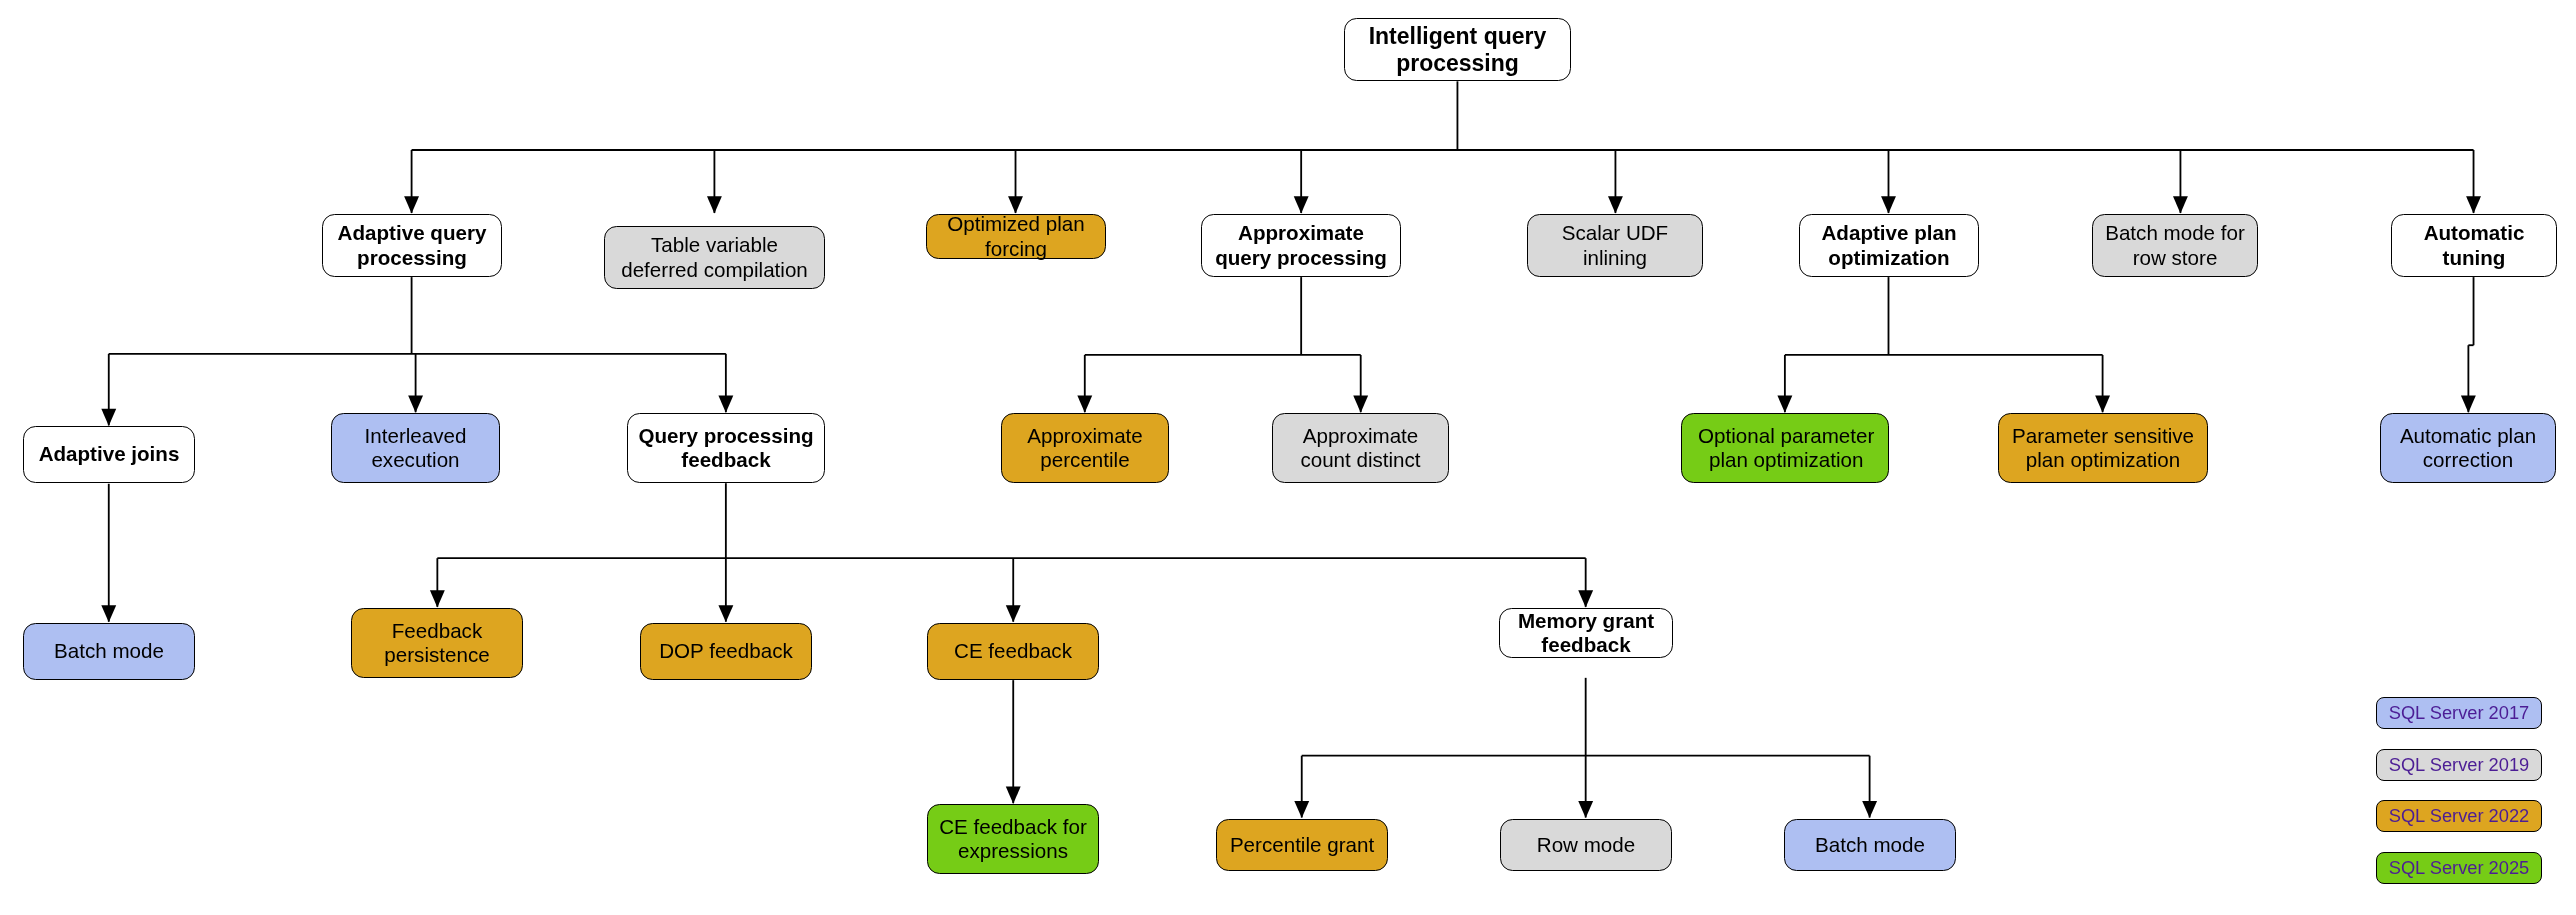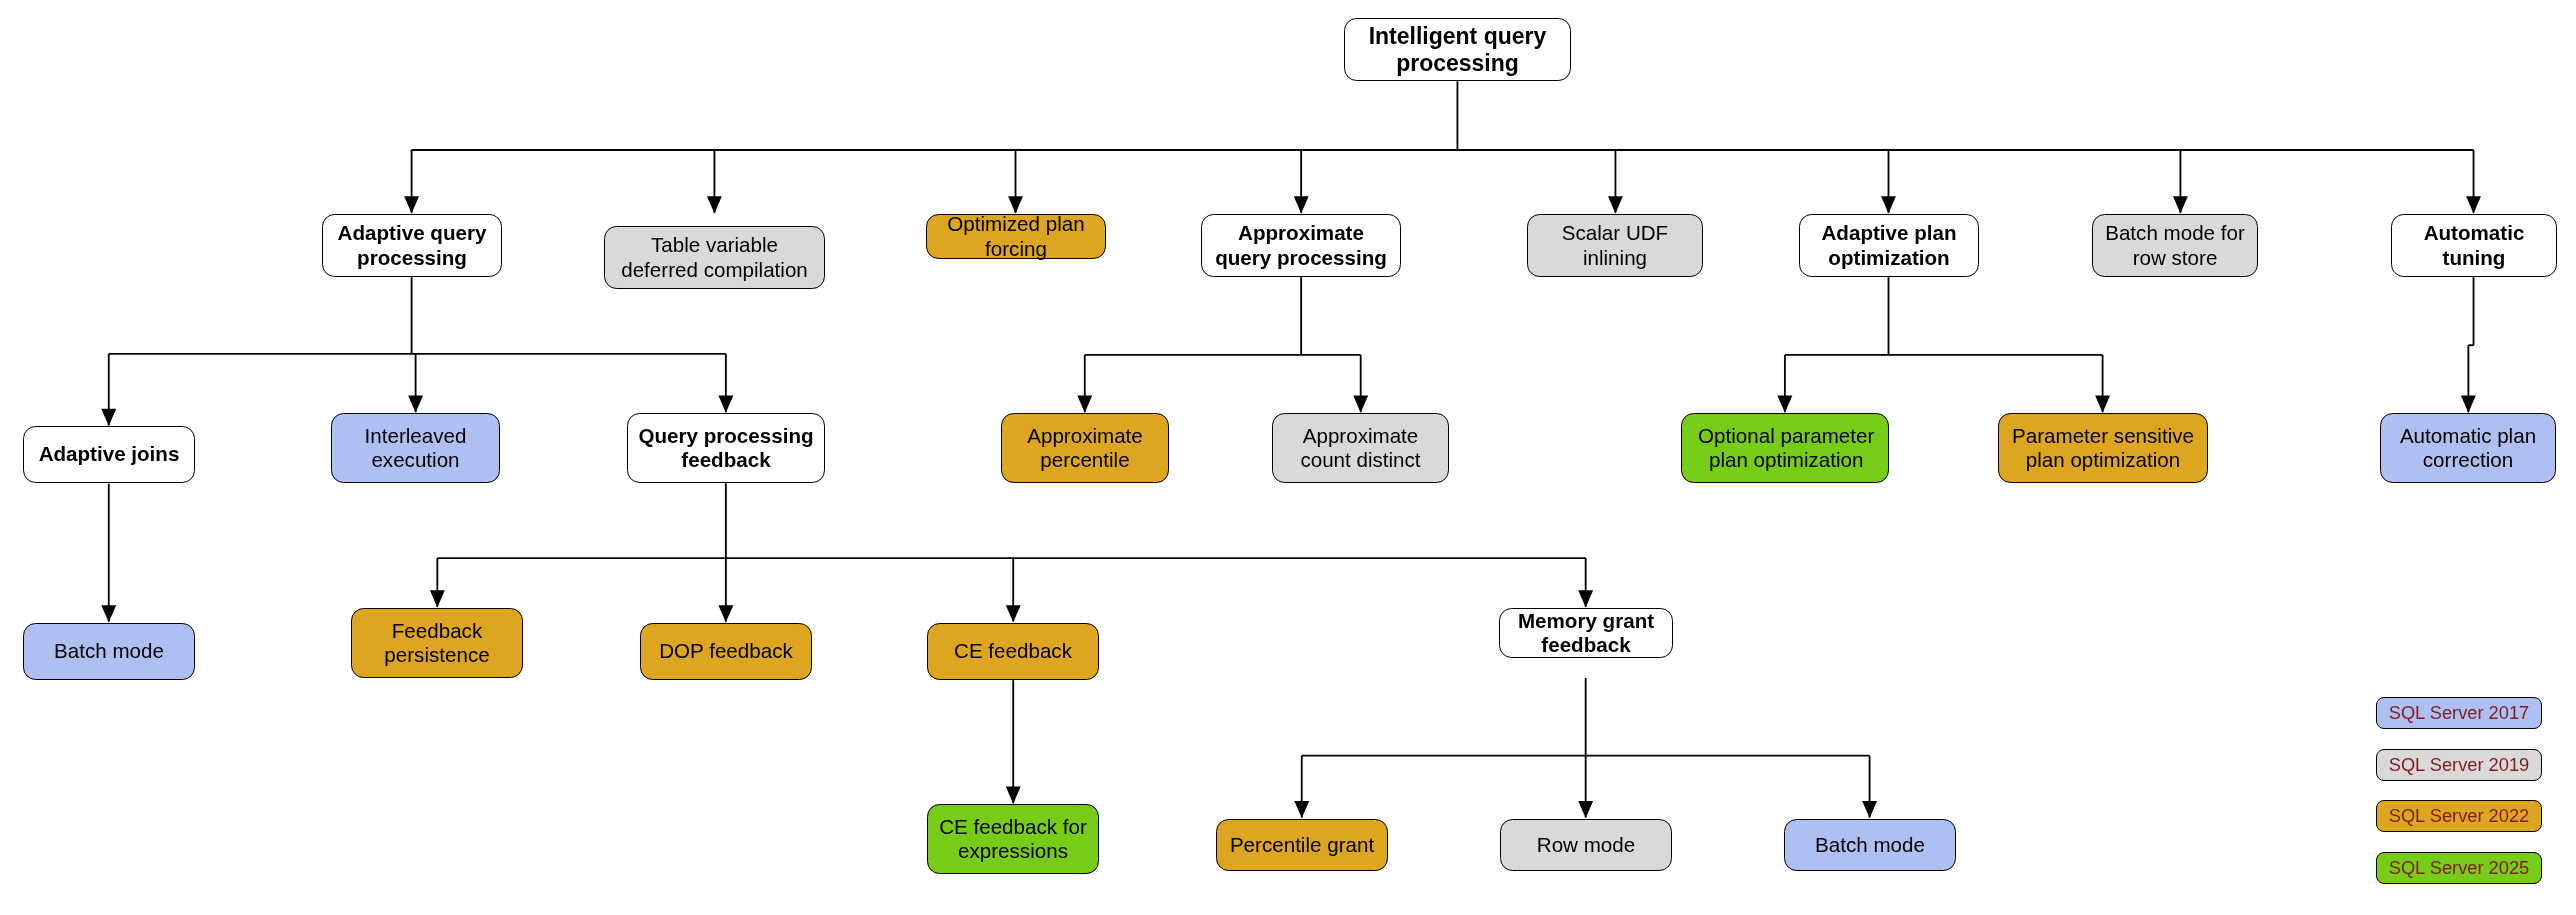"SQL Server 2017" .legend-item { color: #7f1d1d -> #4c1d95 }
